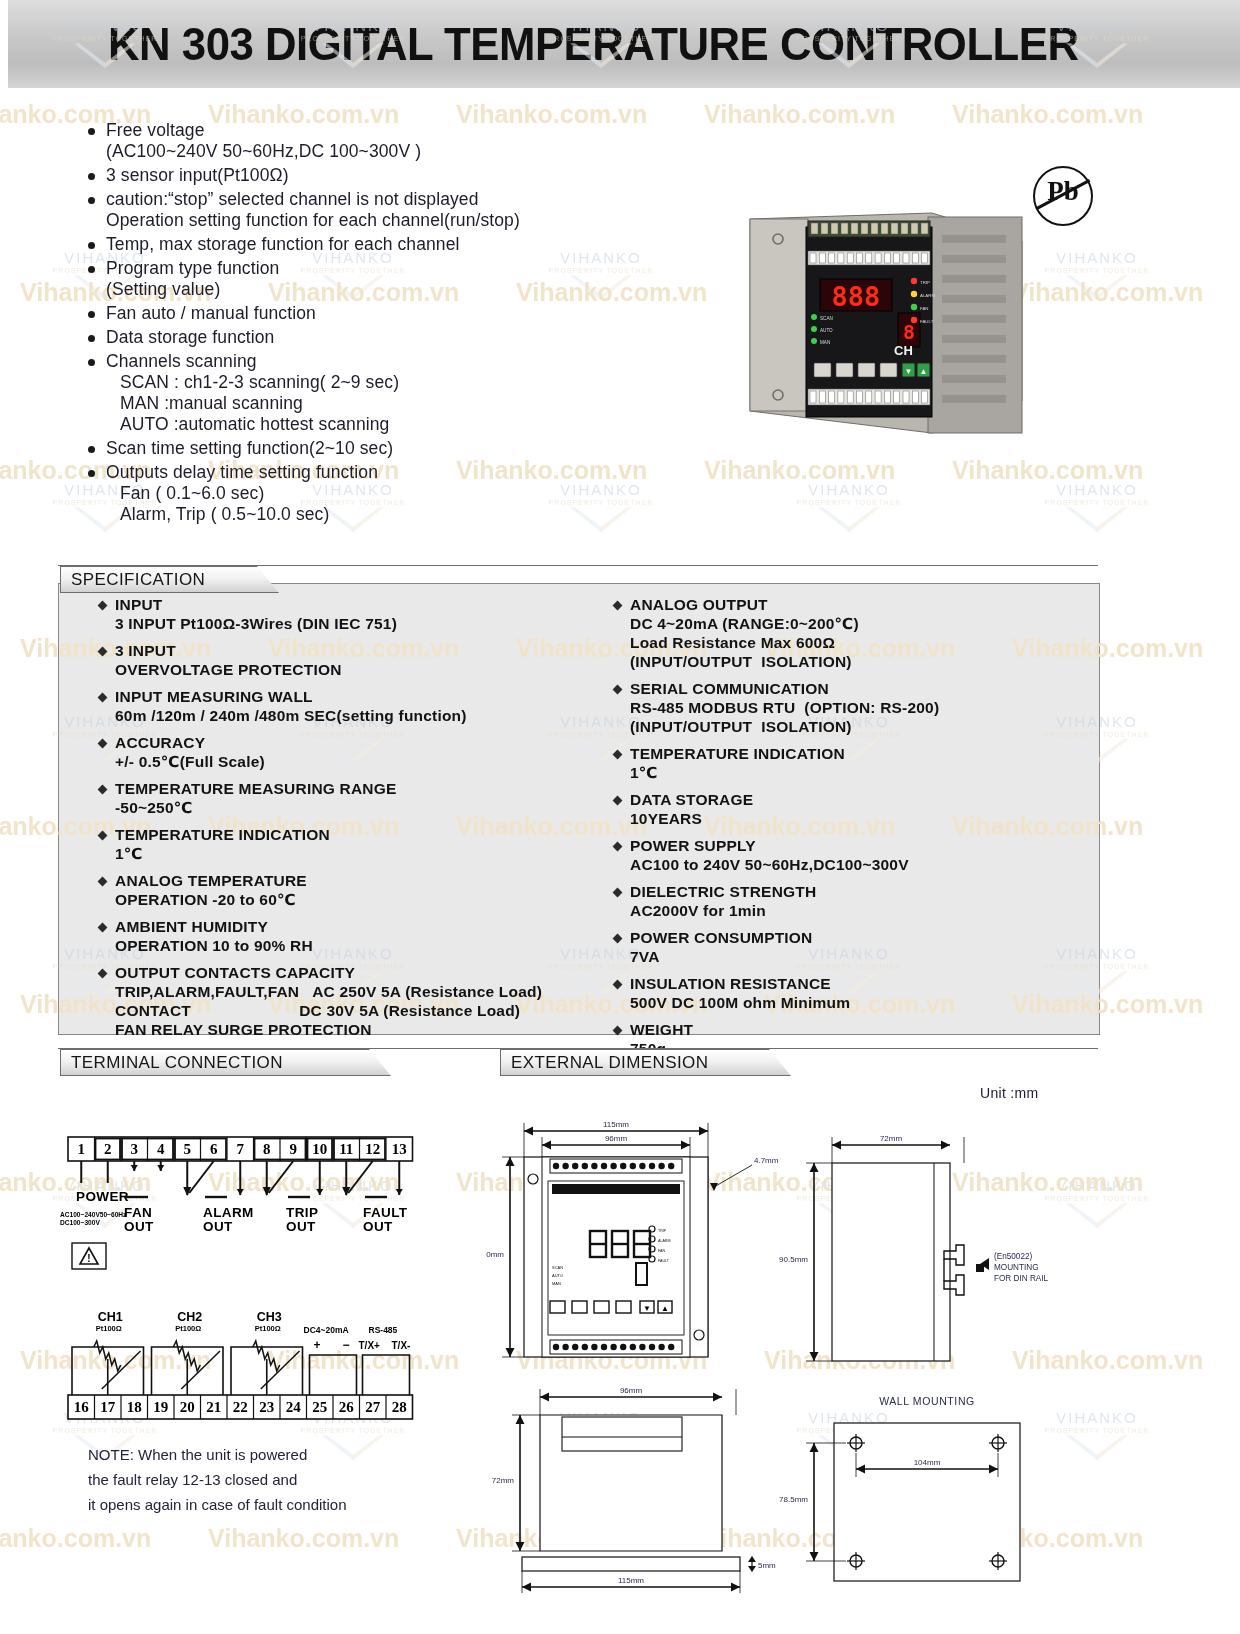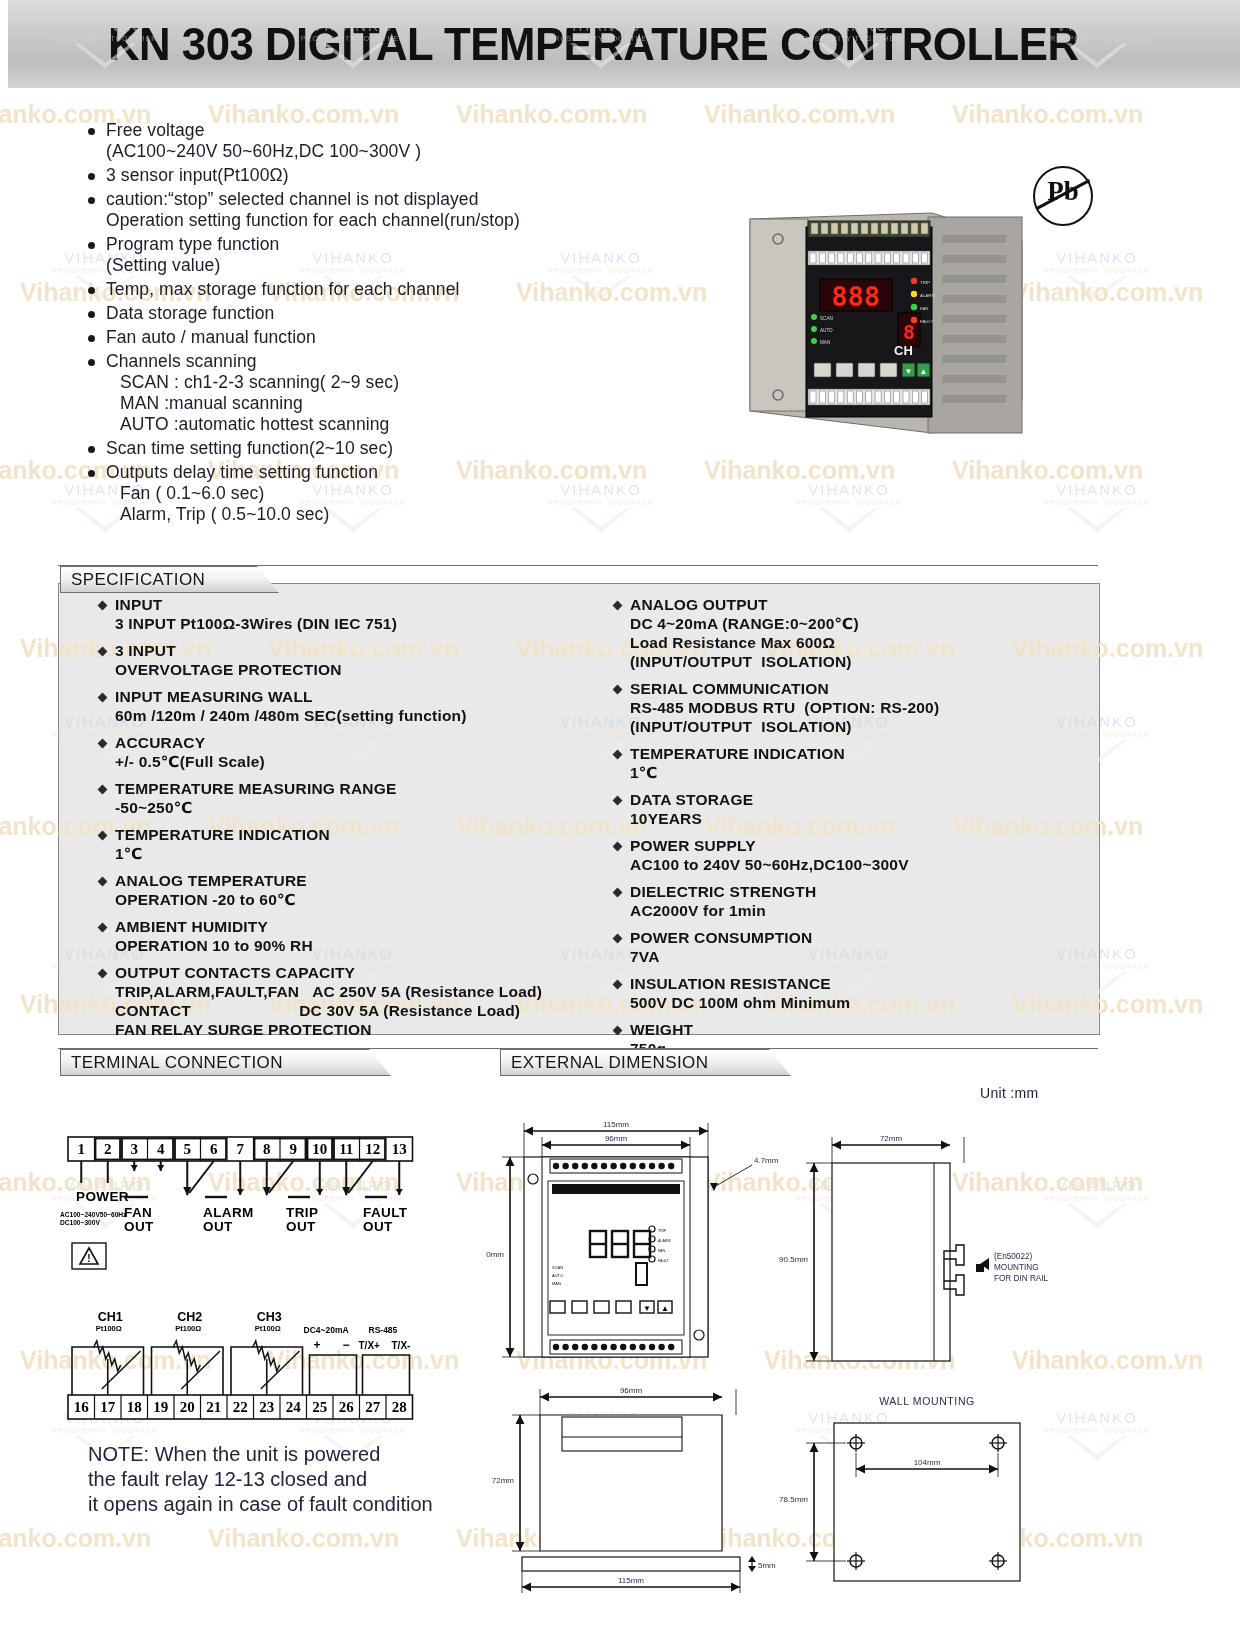"Program type function" div.feat { order: before "Temp, max storage function for" -> after "Temp, max storage function for" }
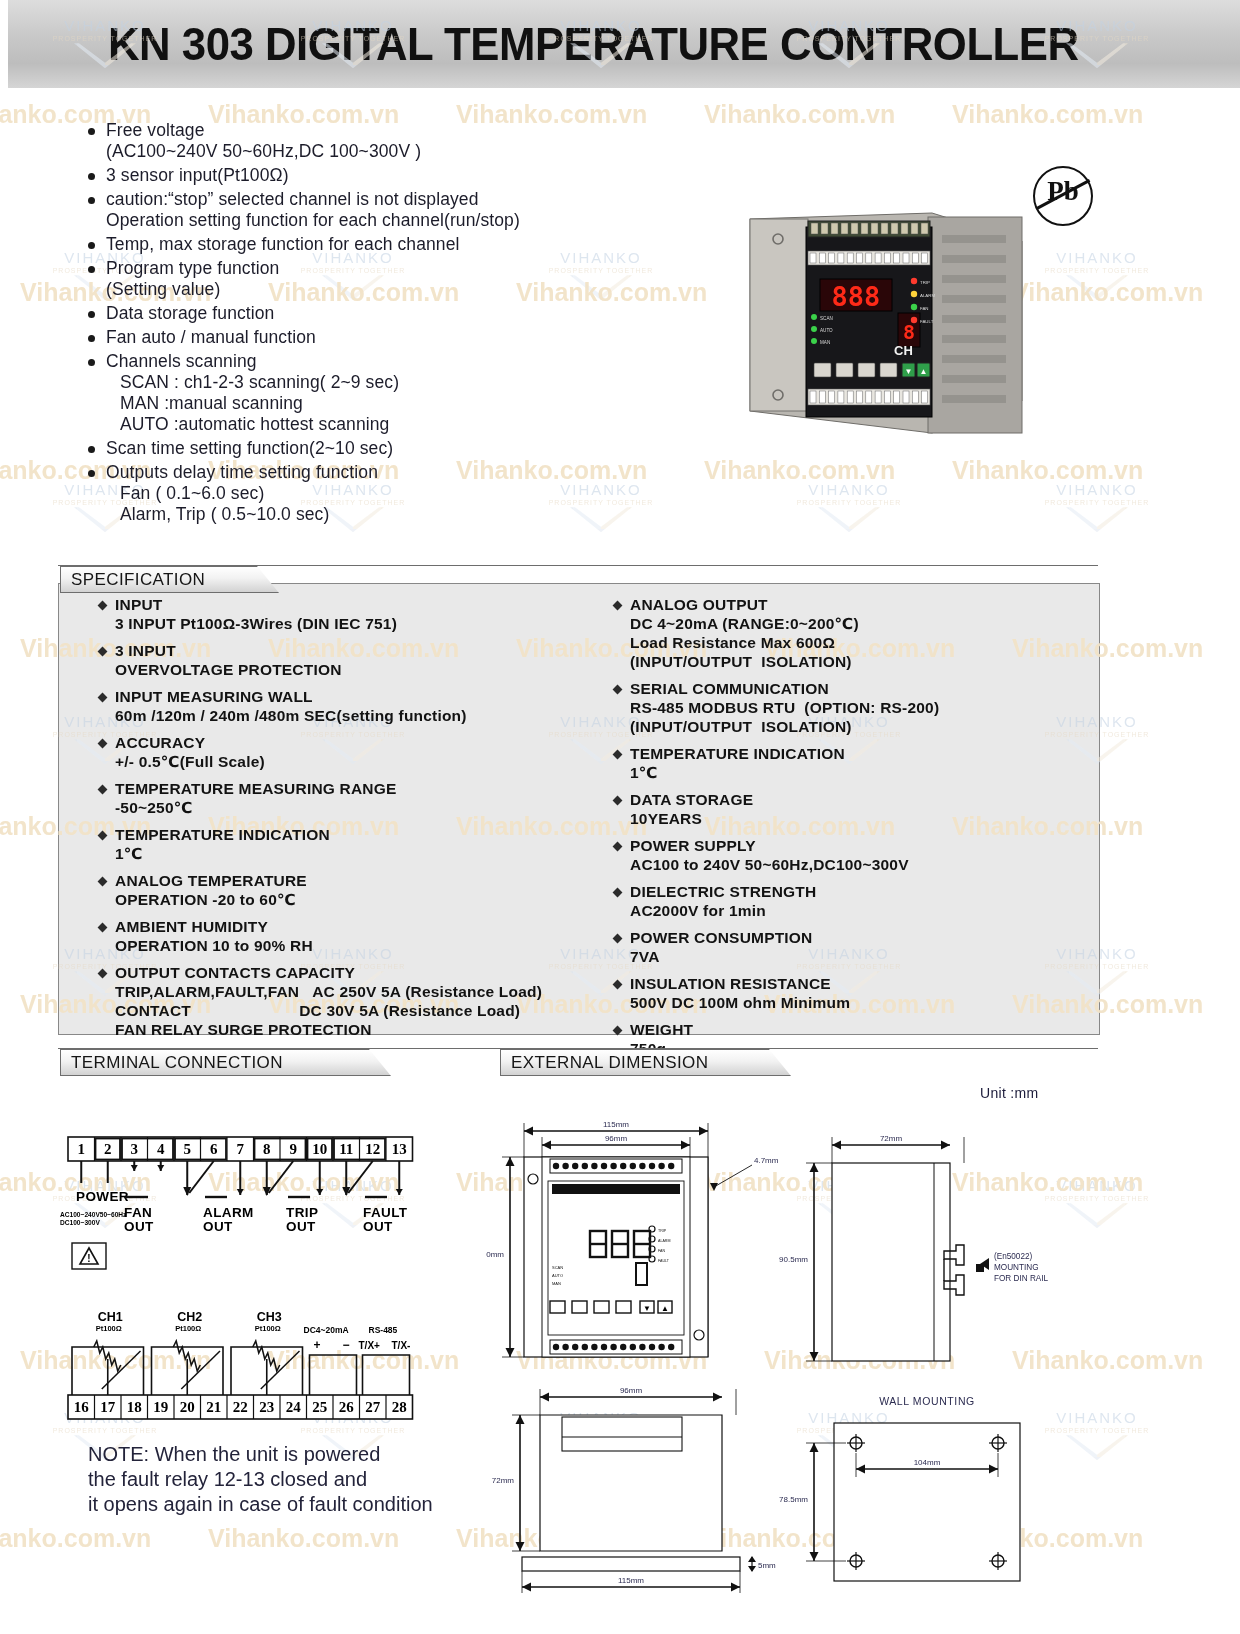"Data storage function" div.feat { order: before "Fan auto / manual function" -> after "Fan auto / manual function" }
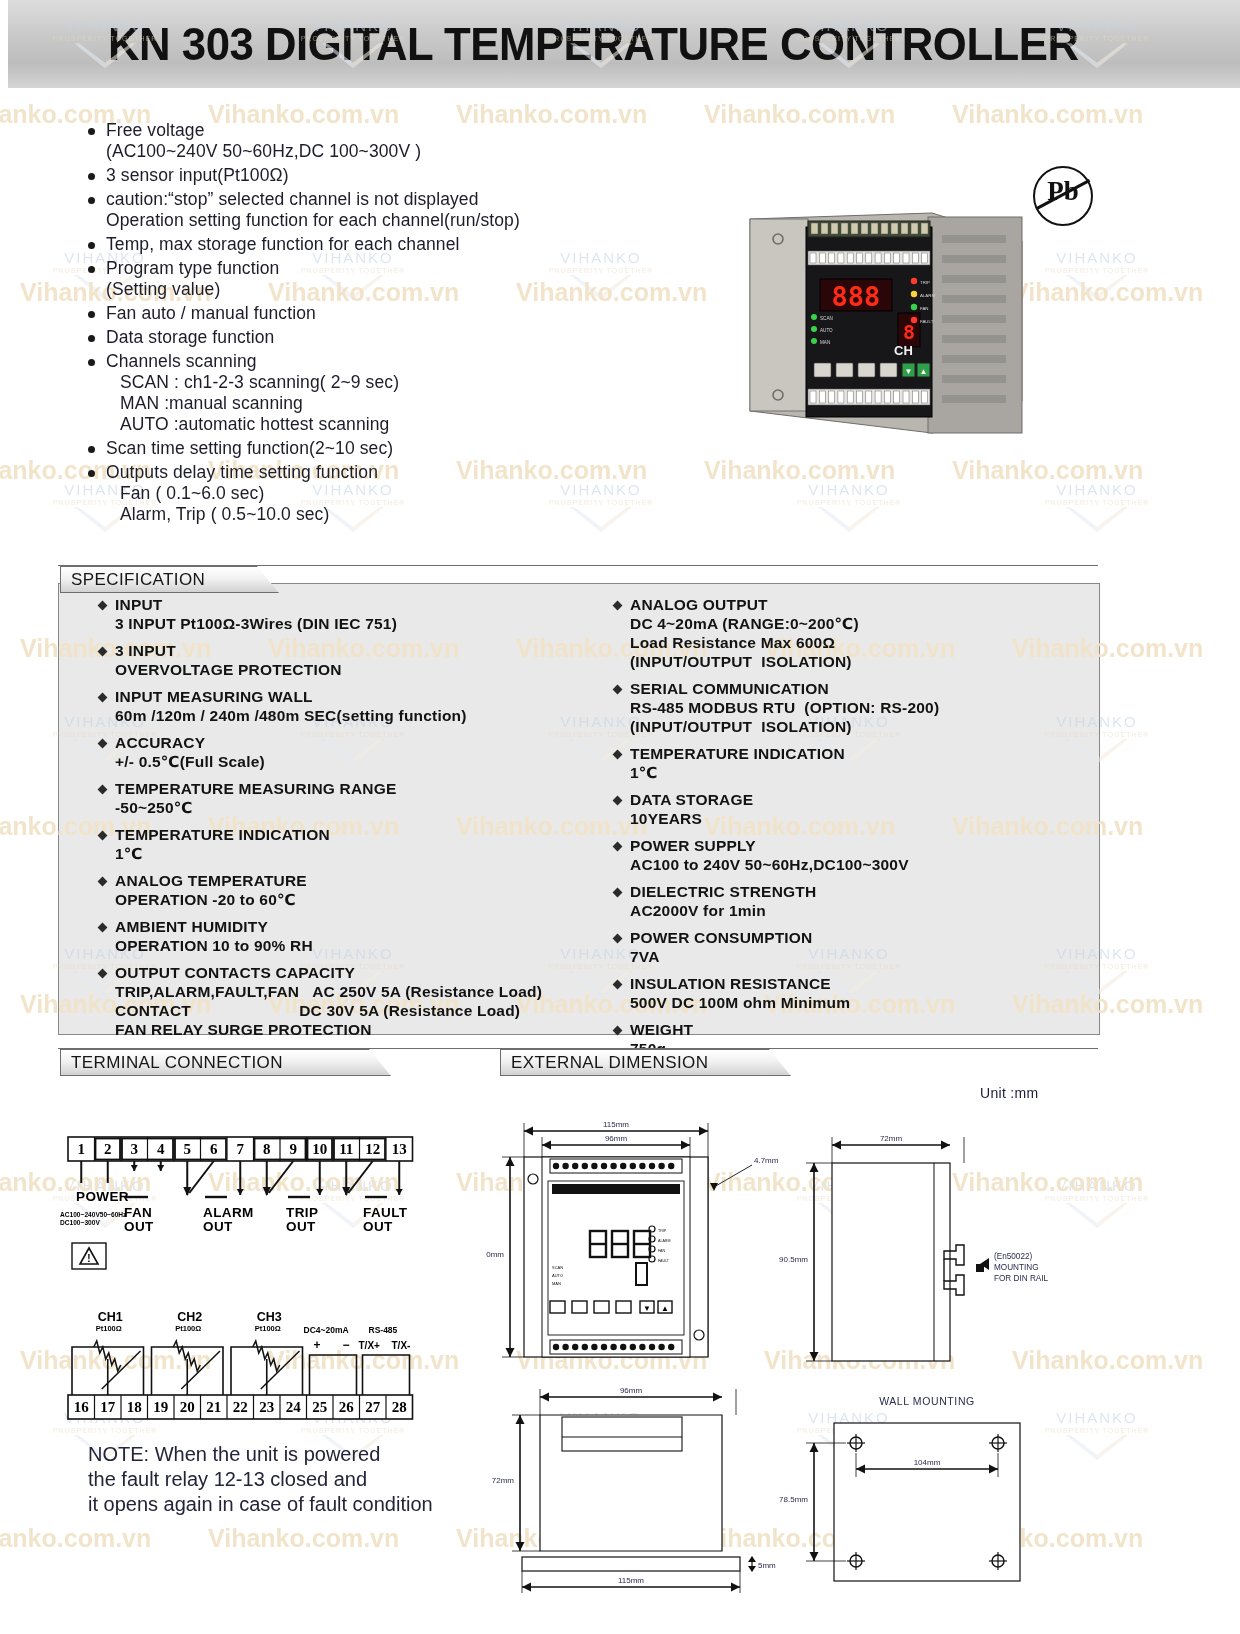"NOTE: When the unit is" .note-l { font-size: 20px -> 15px }
